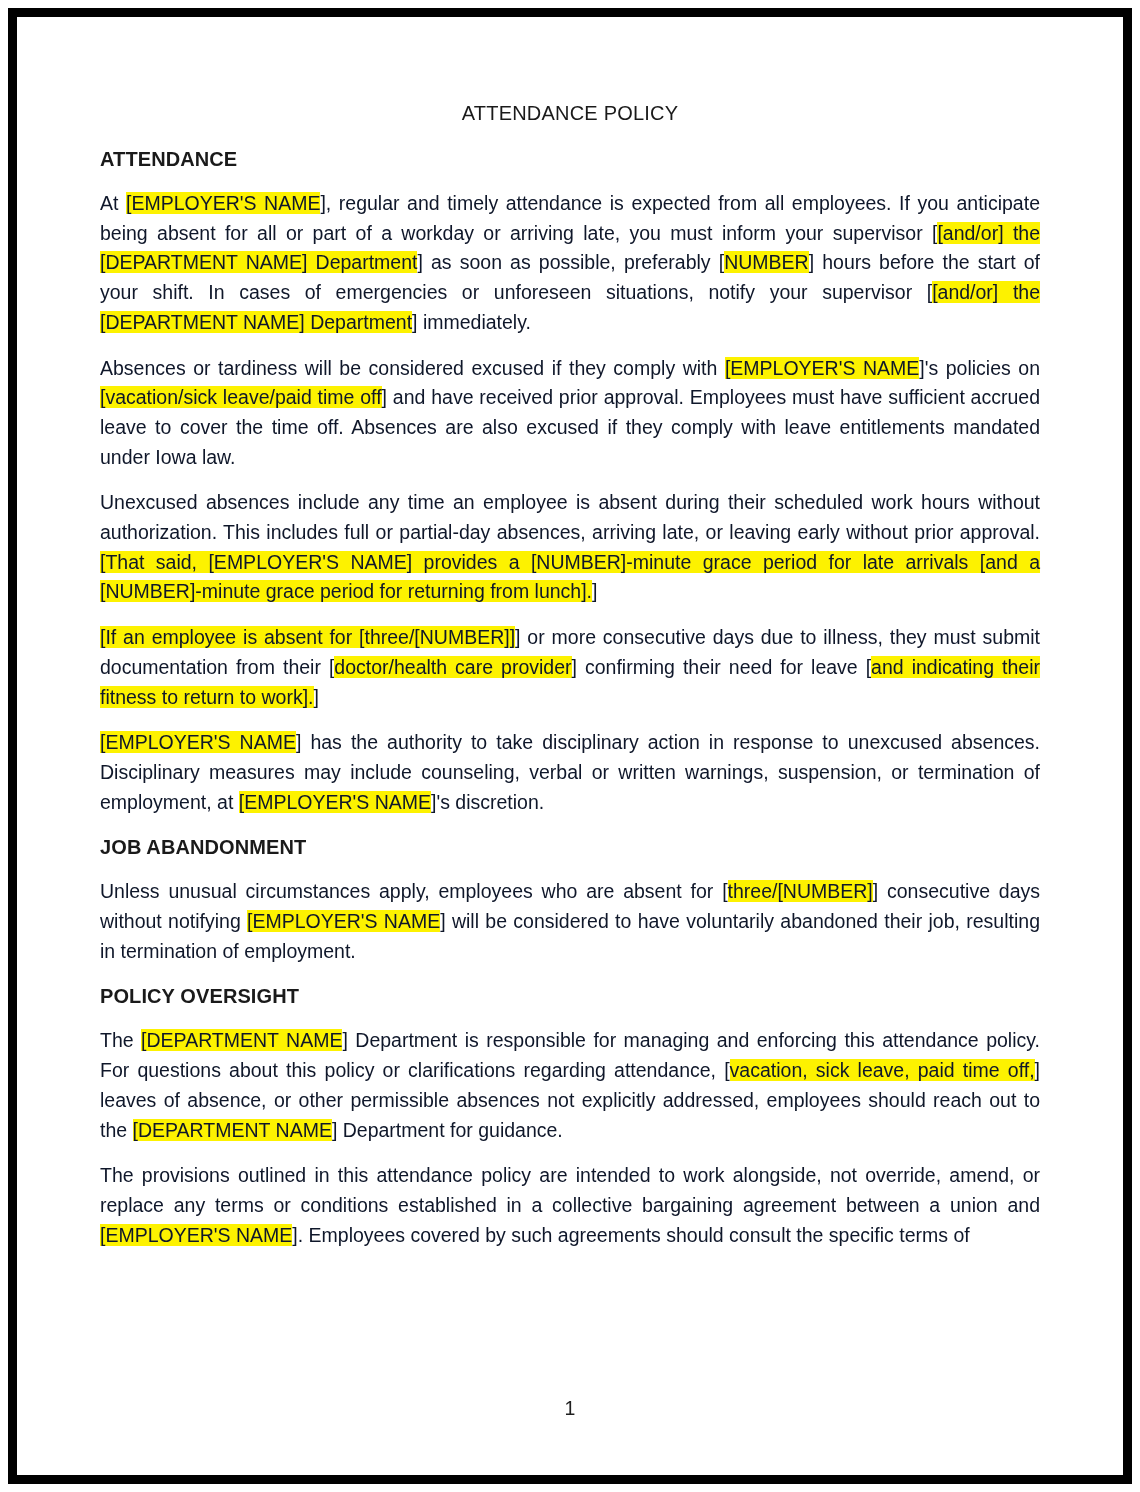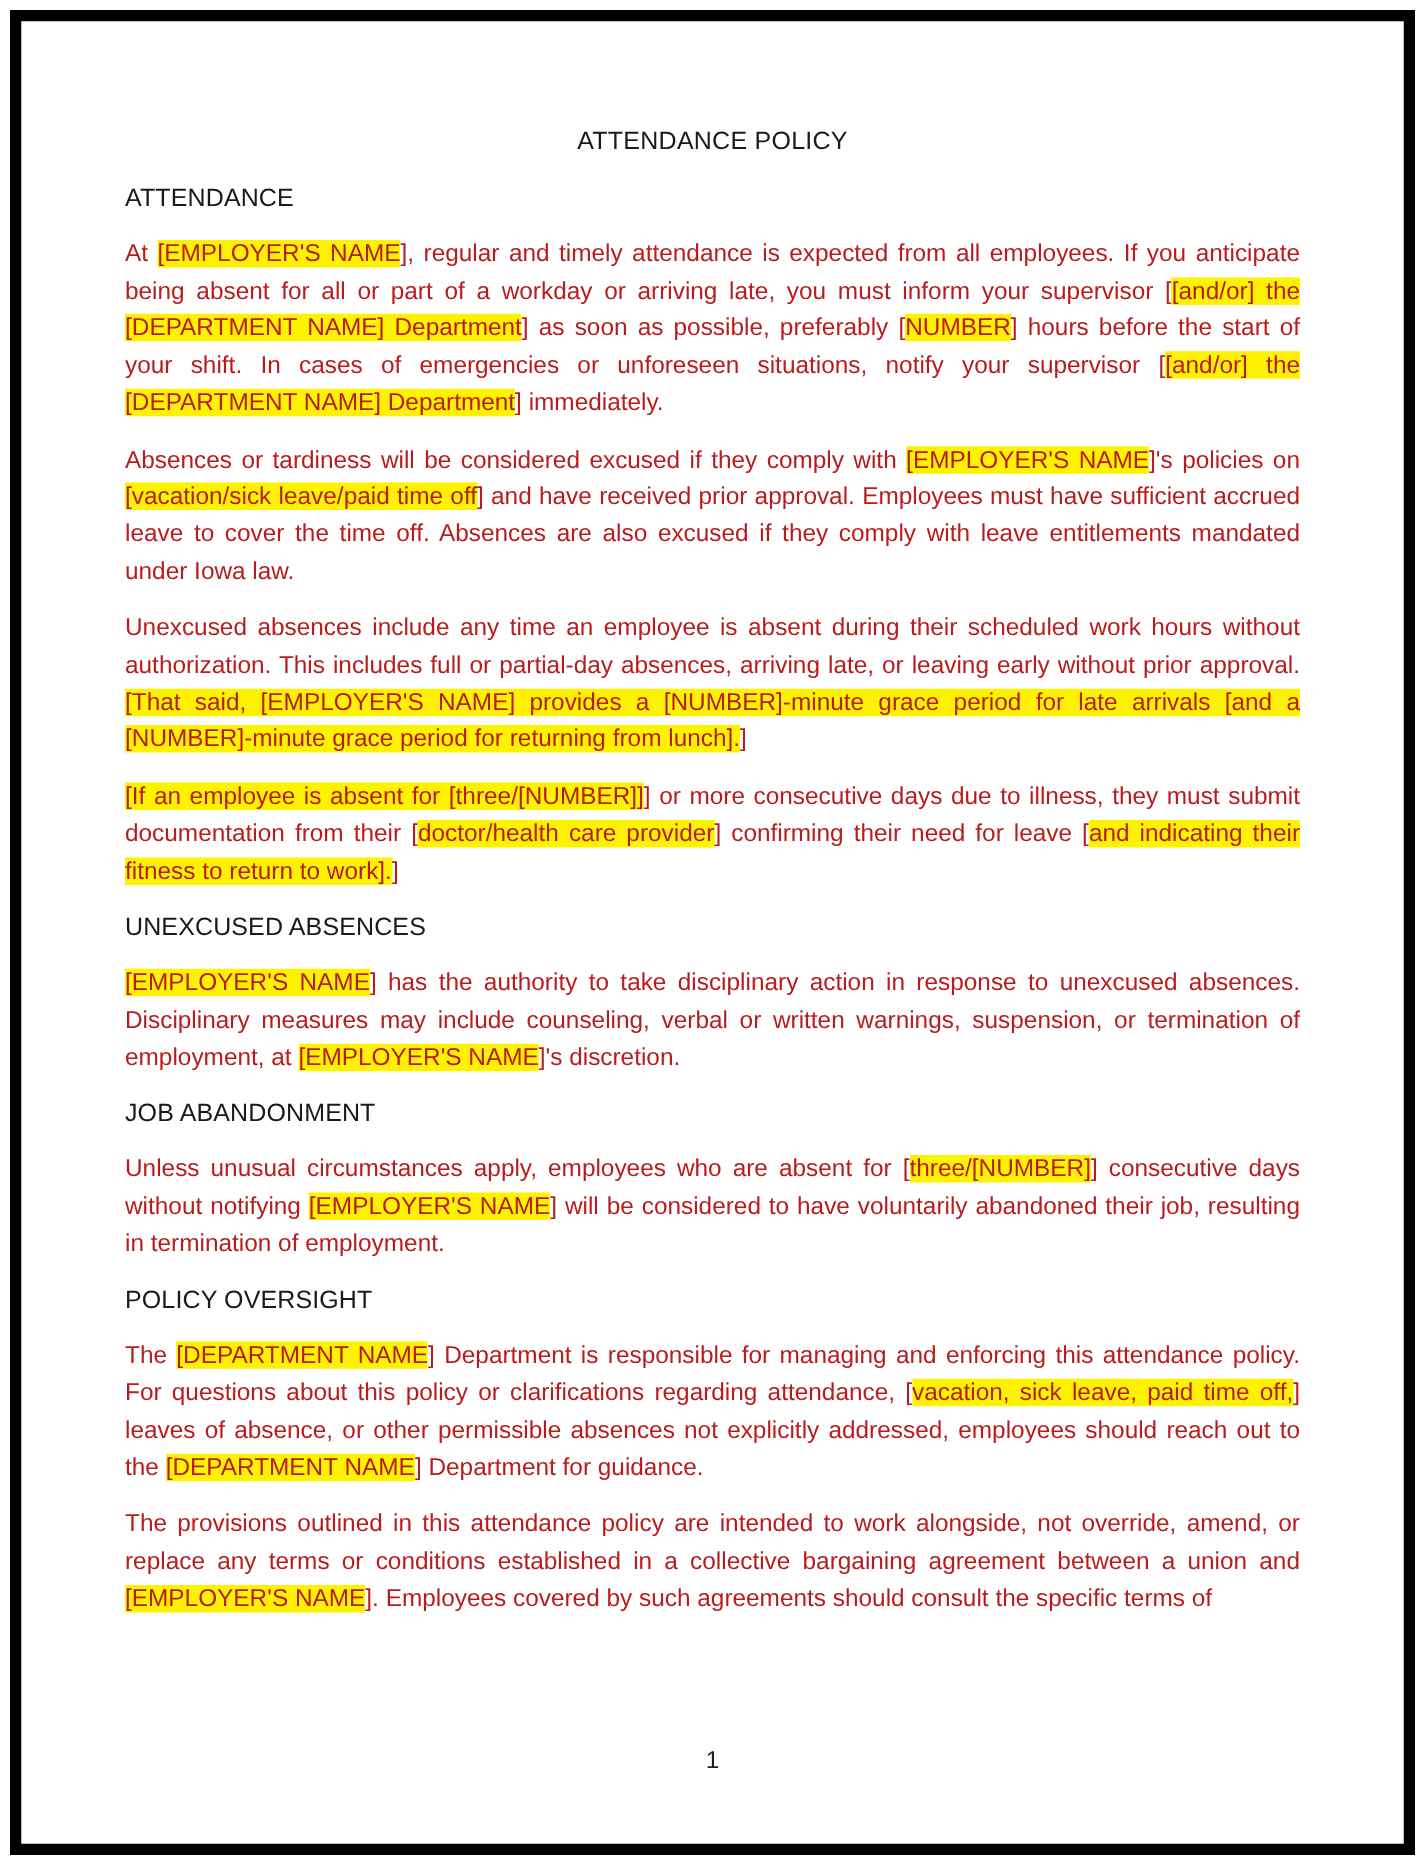"ATTENDANCE" .section-heading { font-weight: normal -> bold }
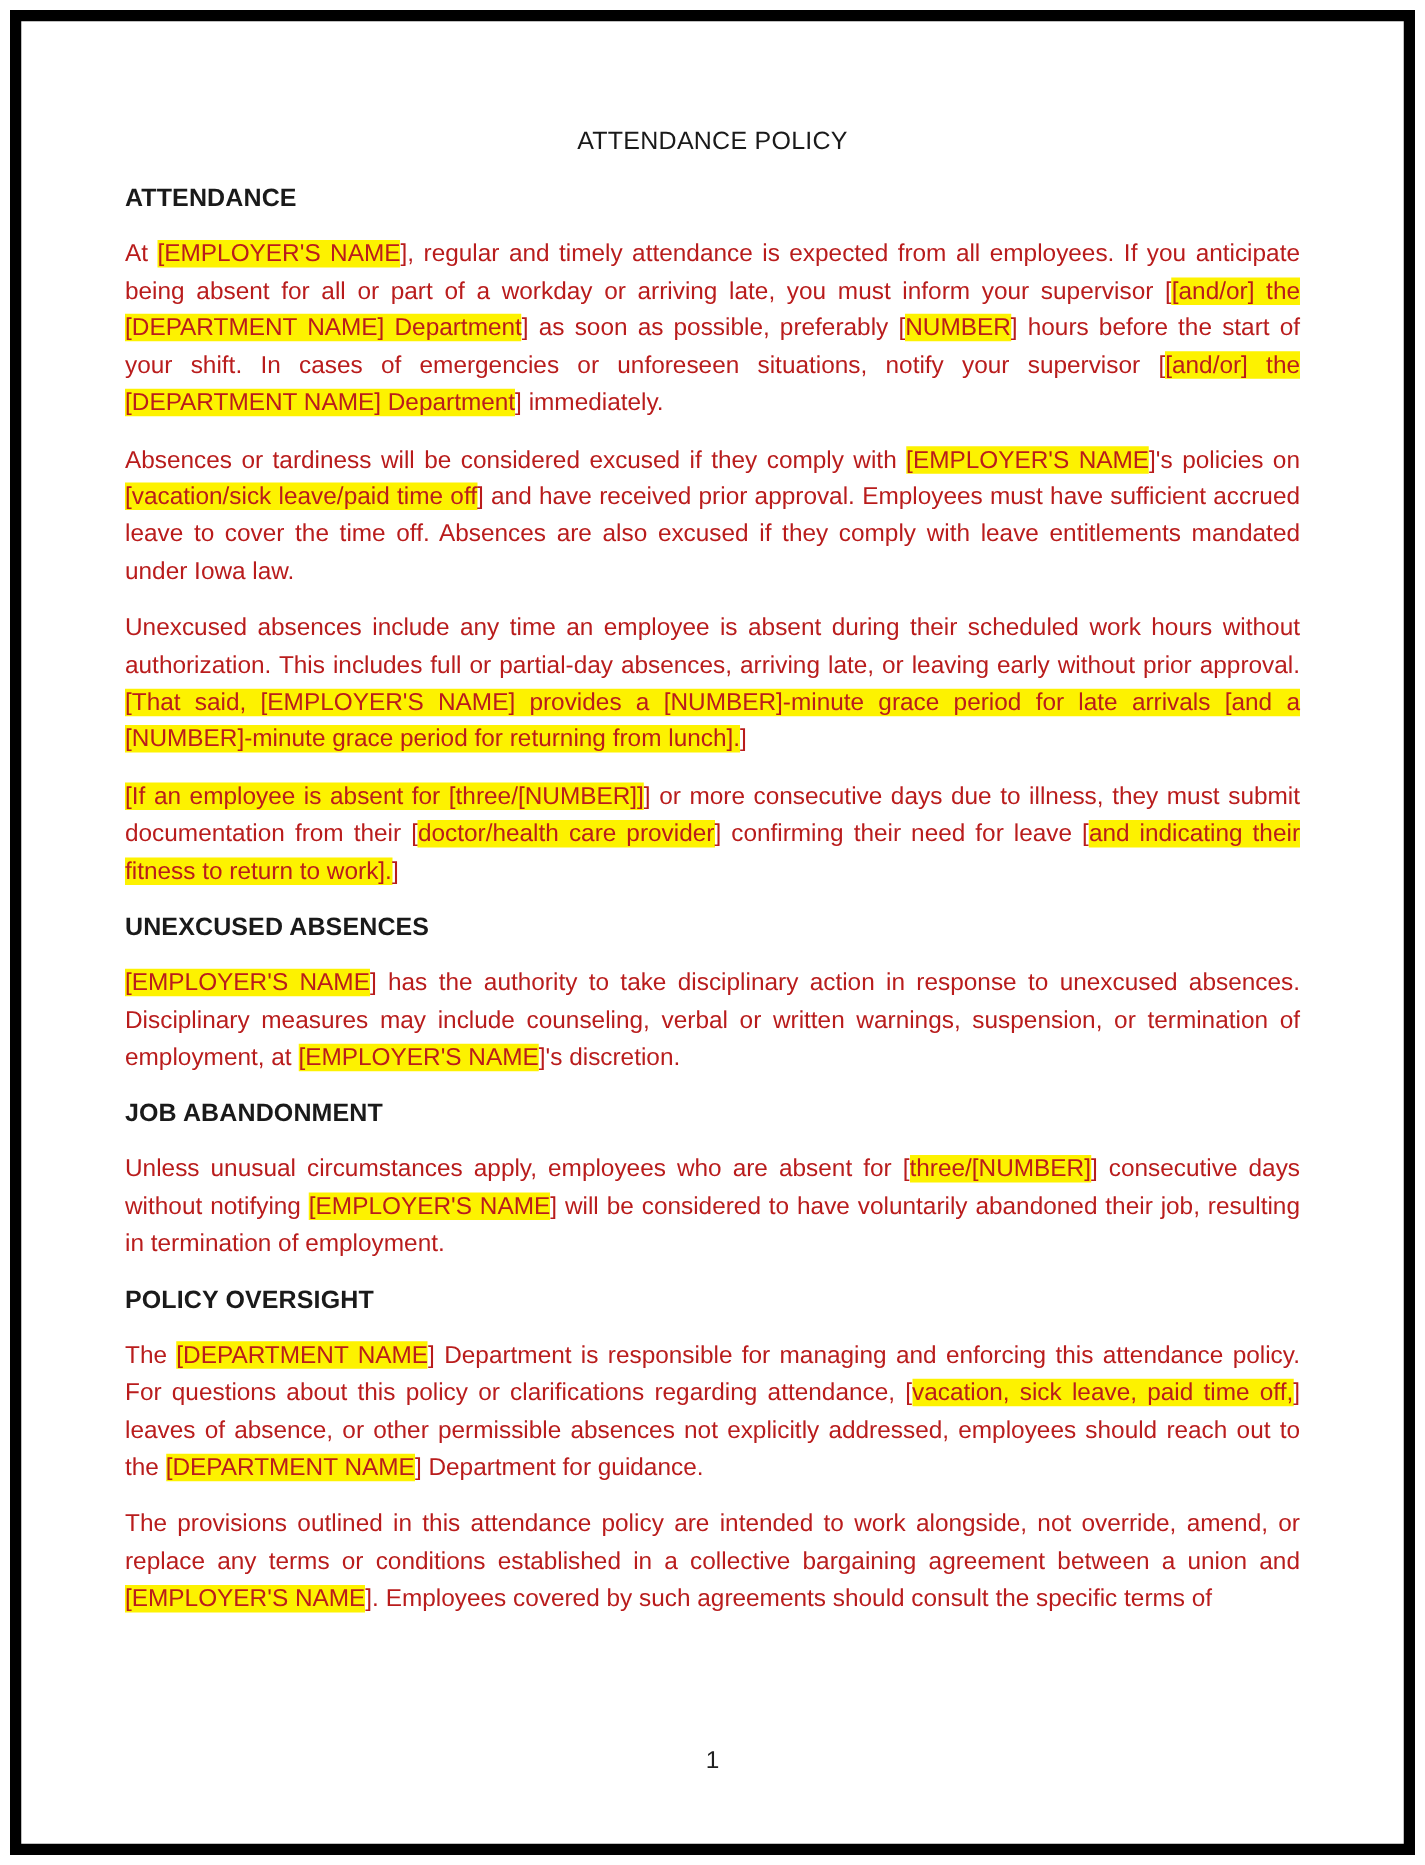"At [EMPLOYER'S NAME], regular and" .para { color: #b91c1c -> #0f172a }
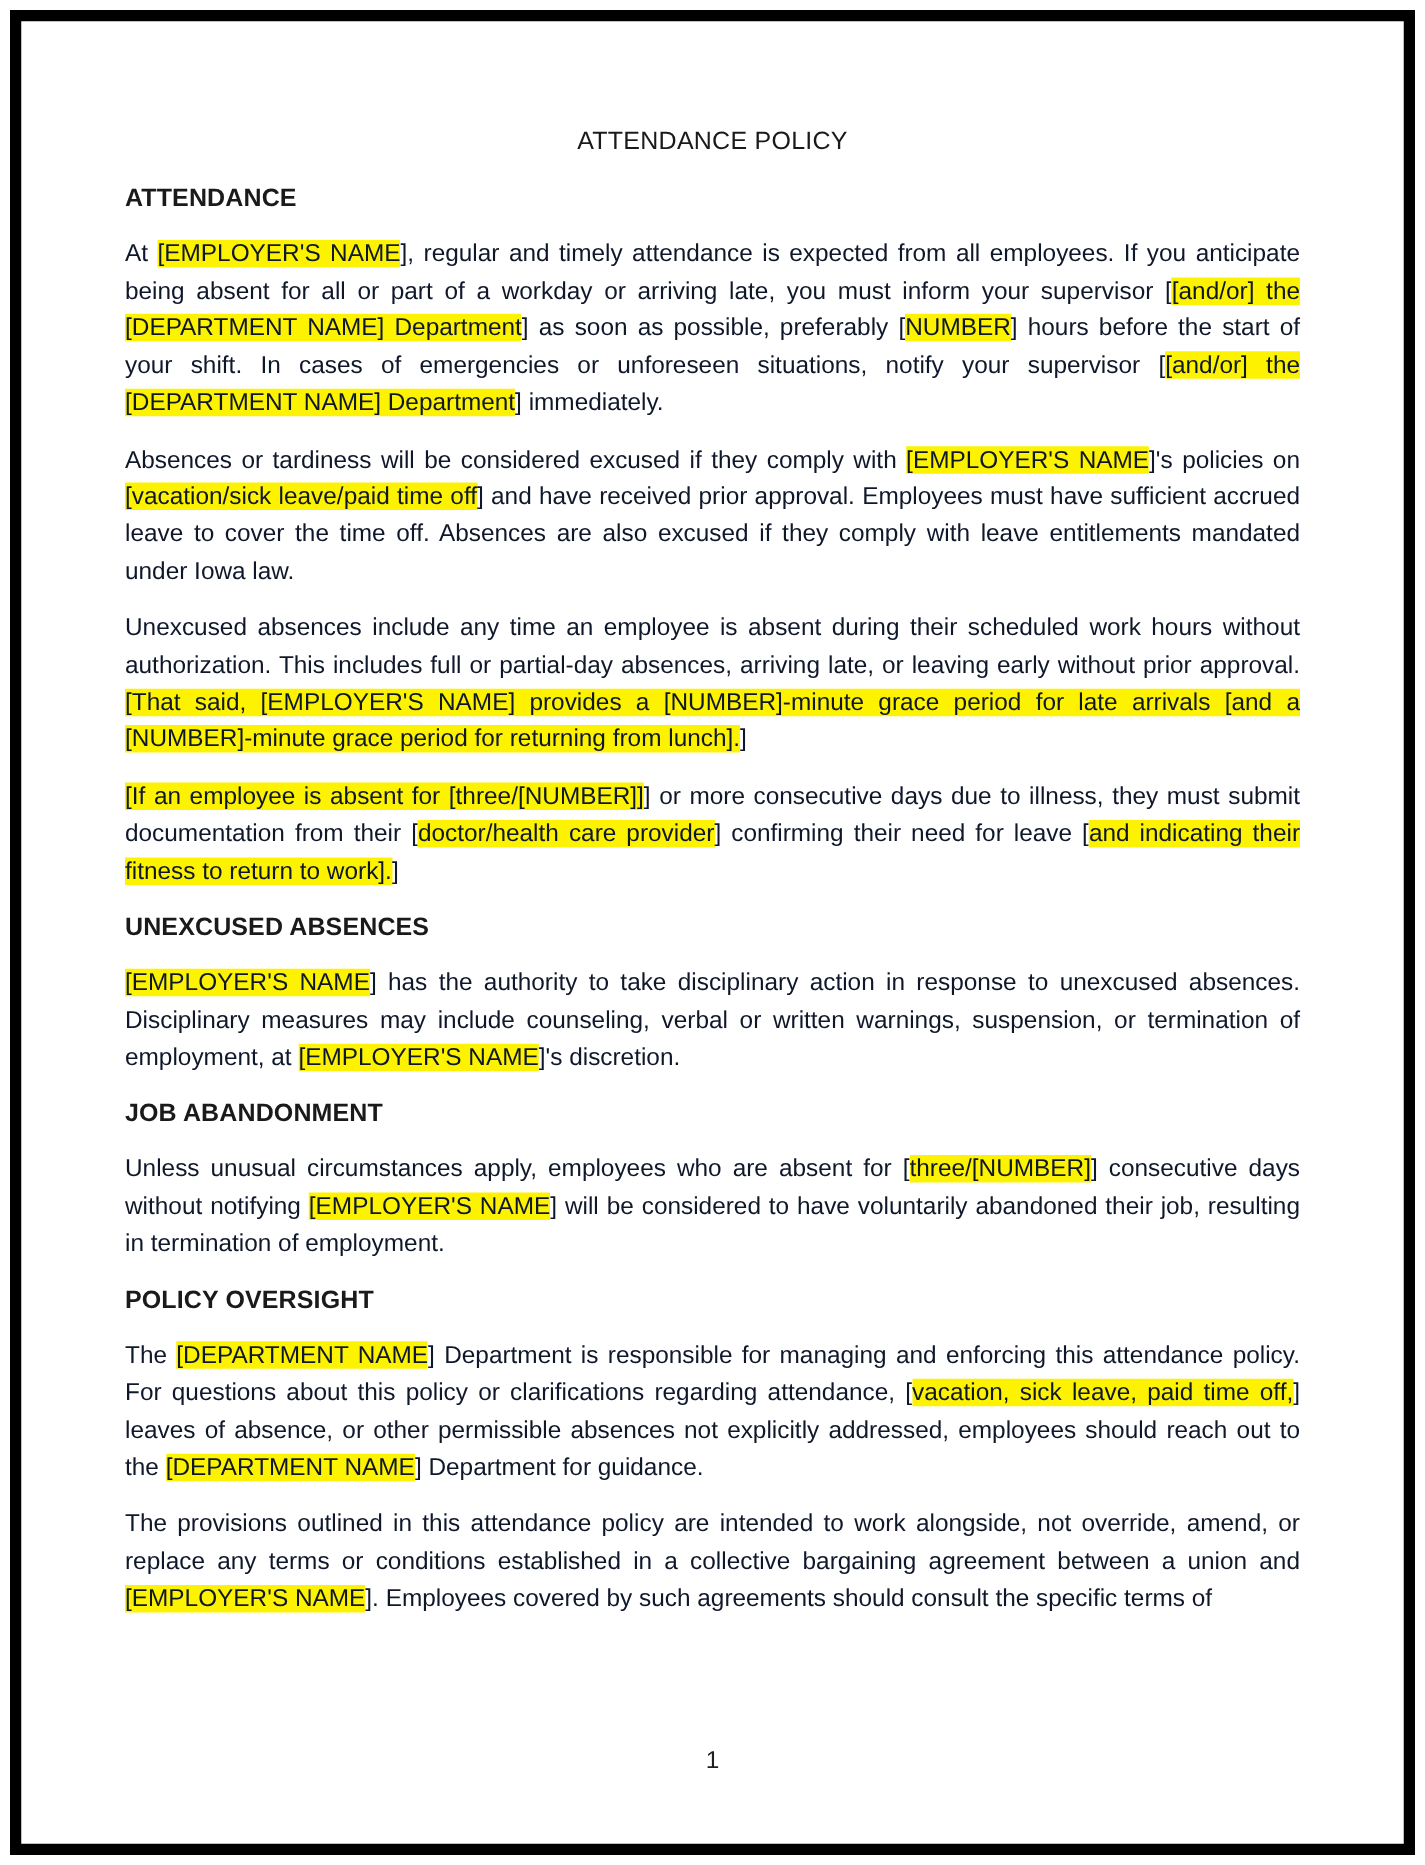"UNEXCUSED ABSENCES" div.section-heading { html: <div>UNEXCUSED ABSENCES</div> -> none }
